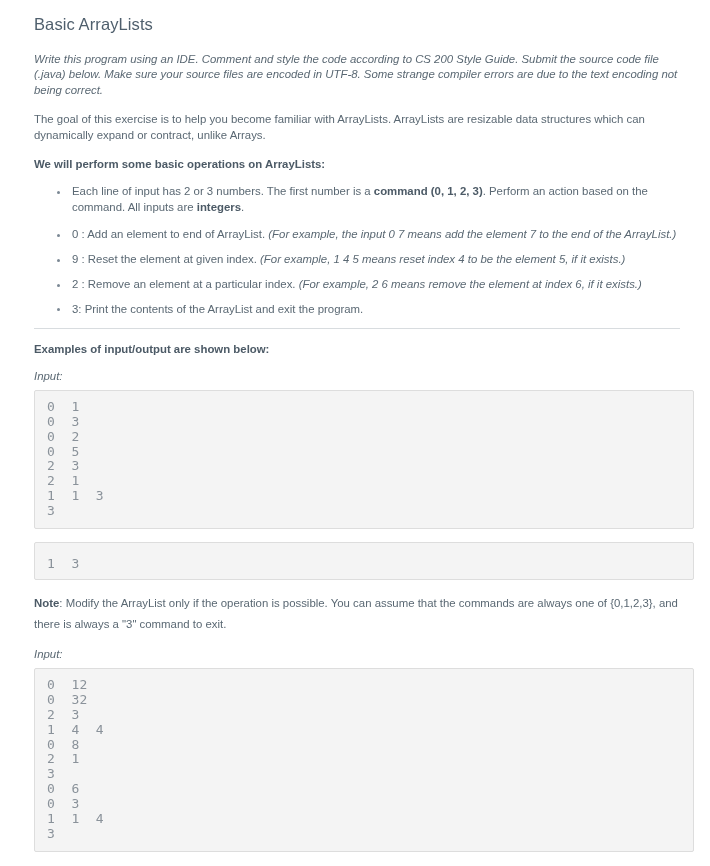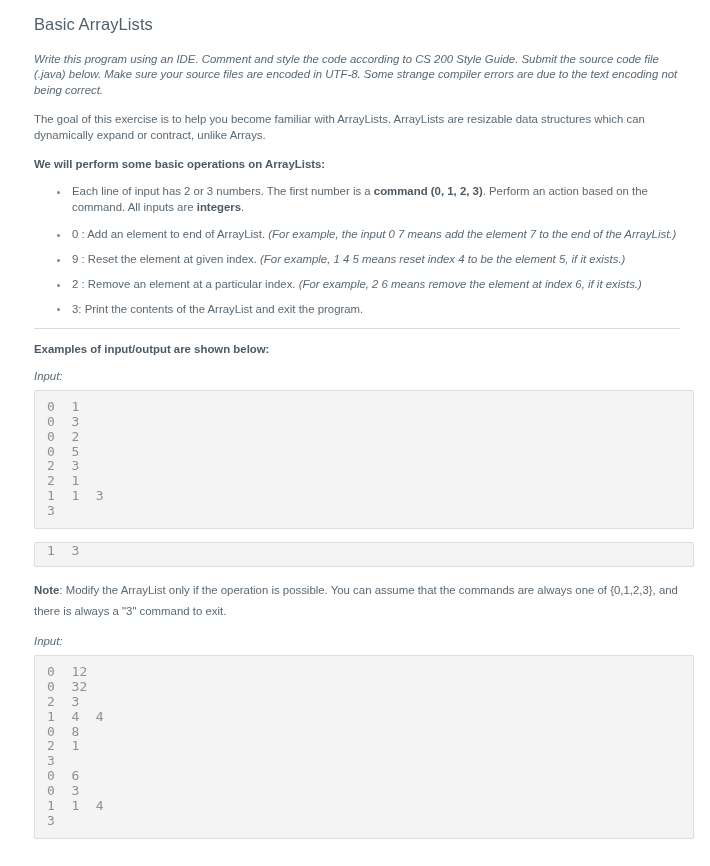"1 3" pre.code.out { padding-top: 1px -> 14px }
